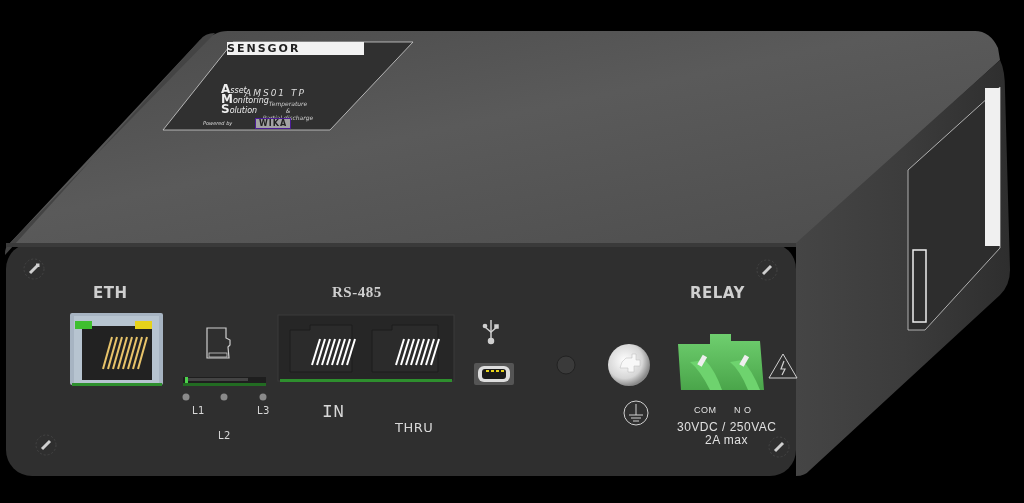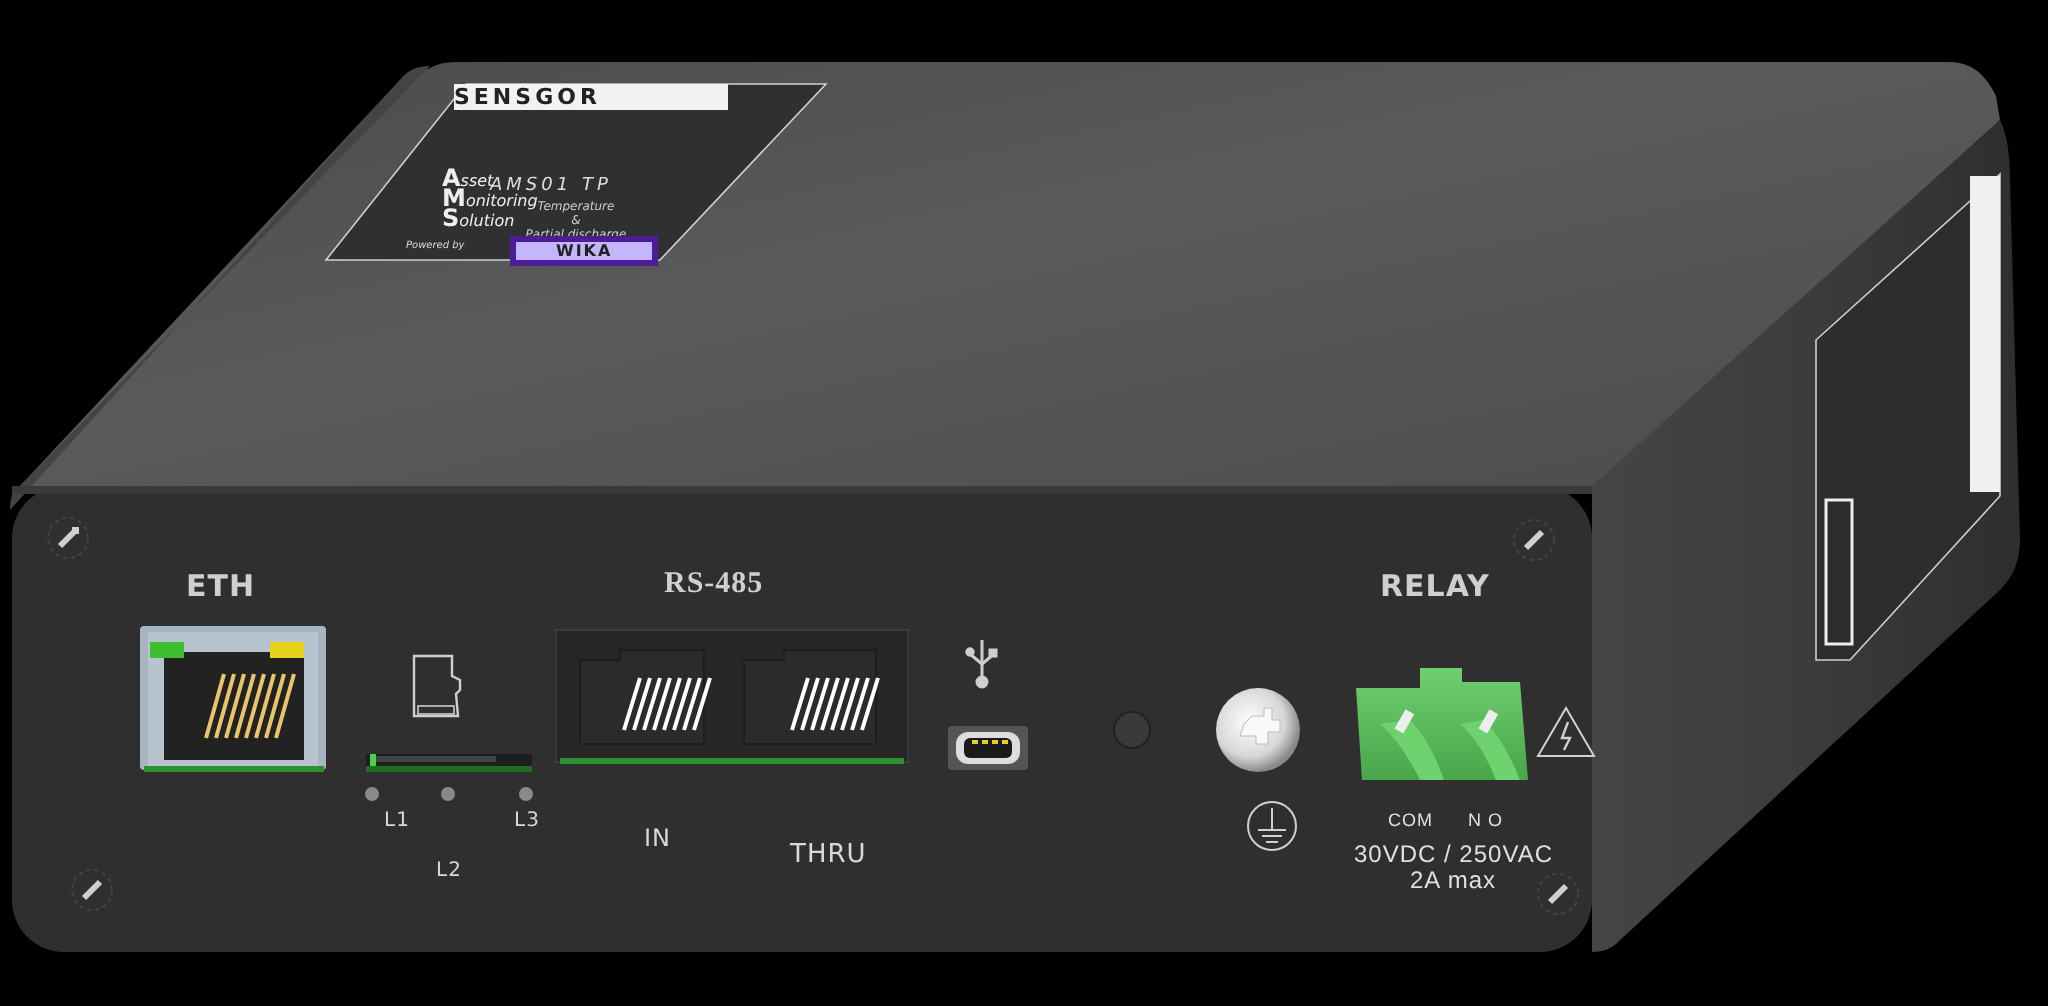"WIKA" .label-top .wika { background: #c4b5fd -> #a3a3a3; border: 3px solid #4c1d95 -> 1px solid #4c1d95; padding: 0 20px -> 0 3px }
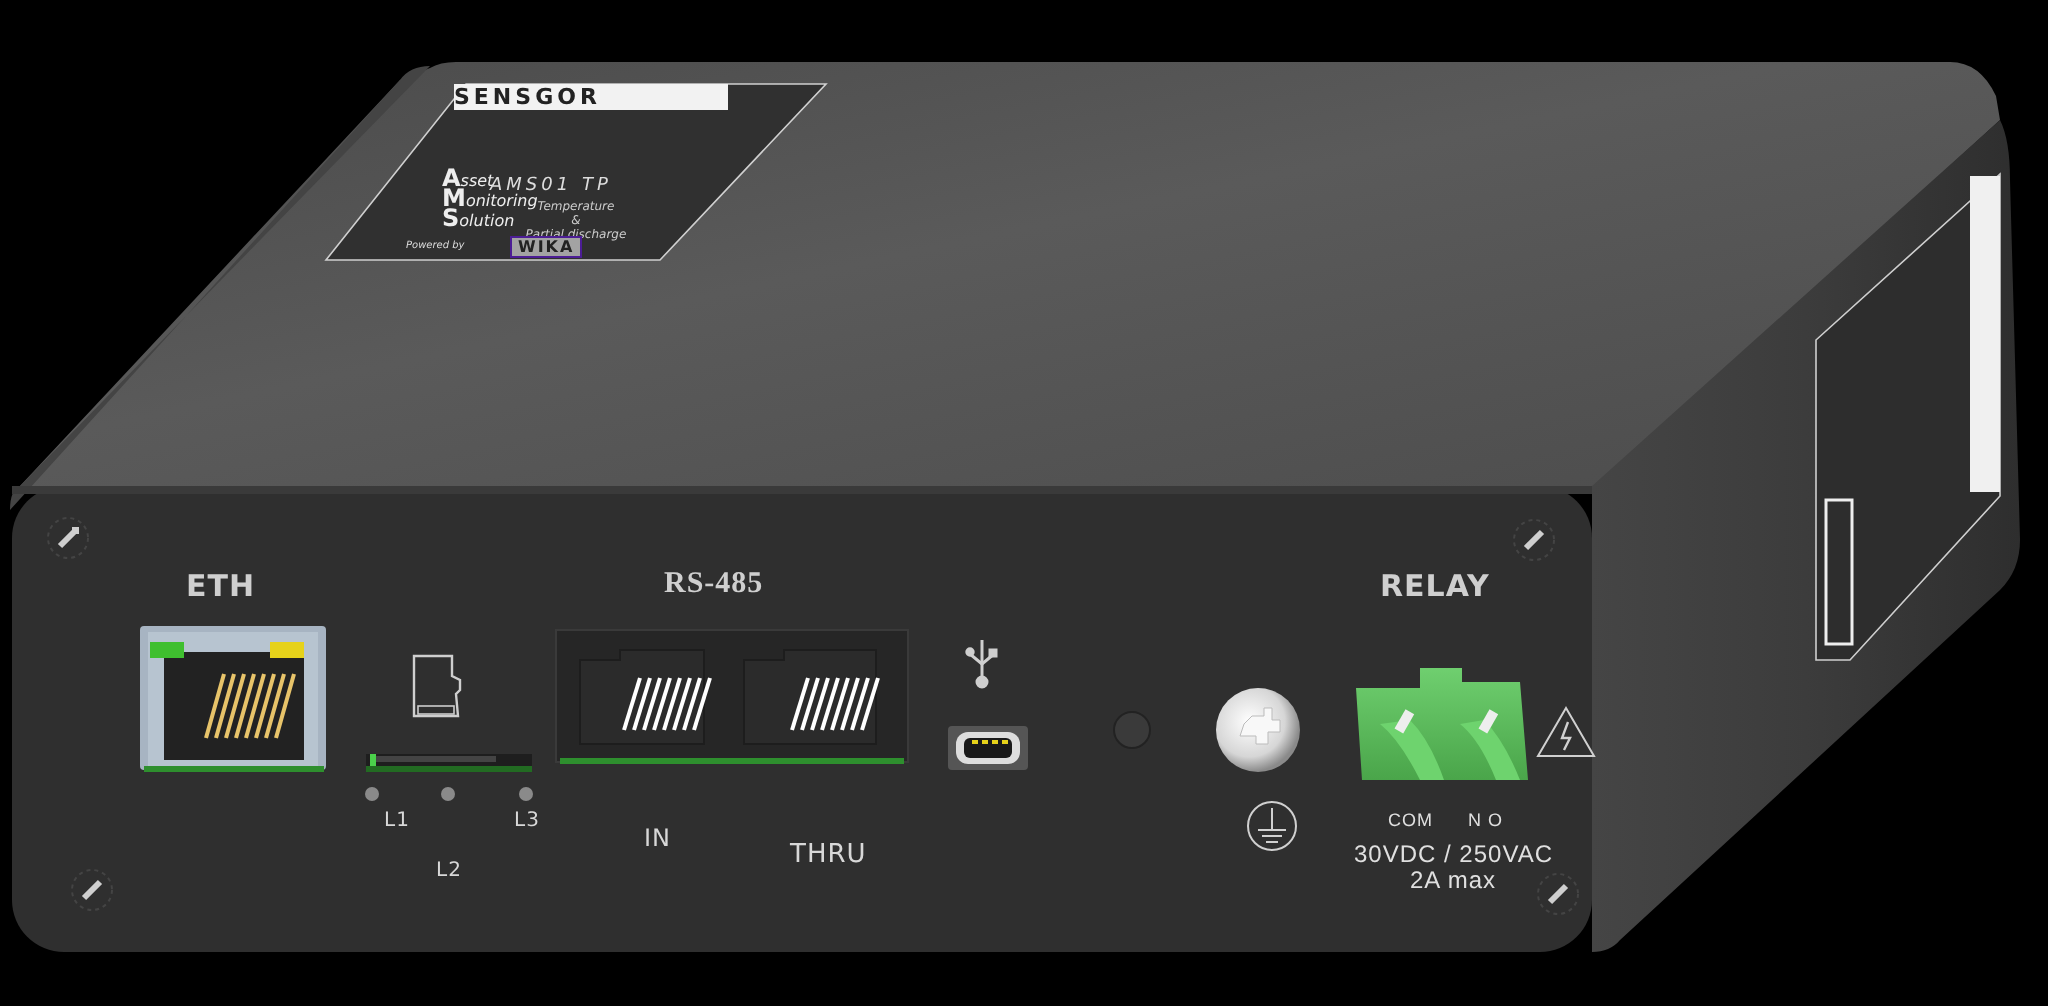"IN" div.txt { font-family: none -> Liberation Mono, monospace; font-size: 12px -> 18px; top: 412px -> 402px }
